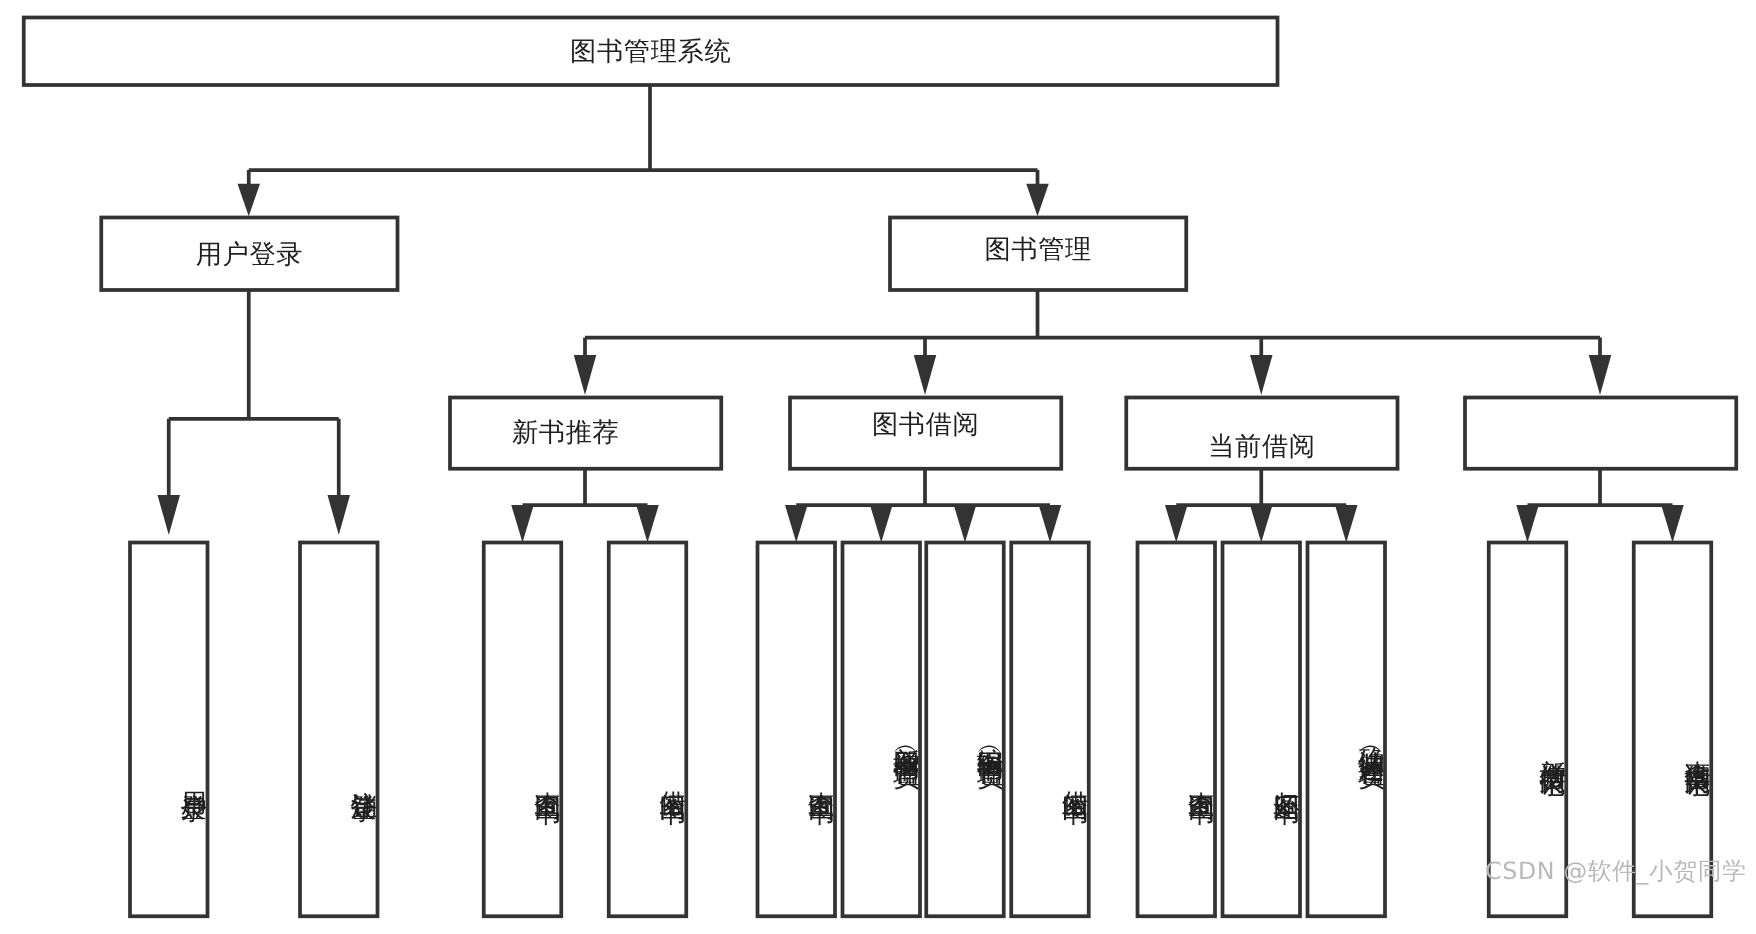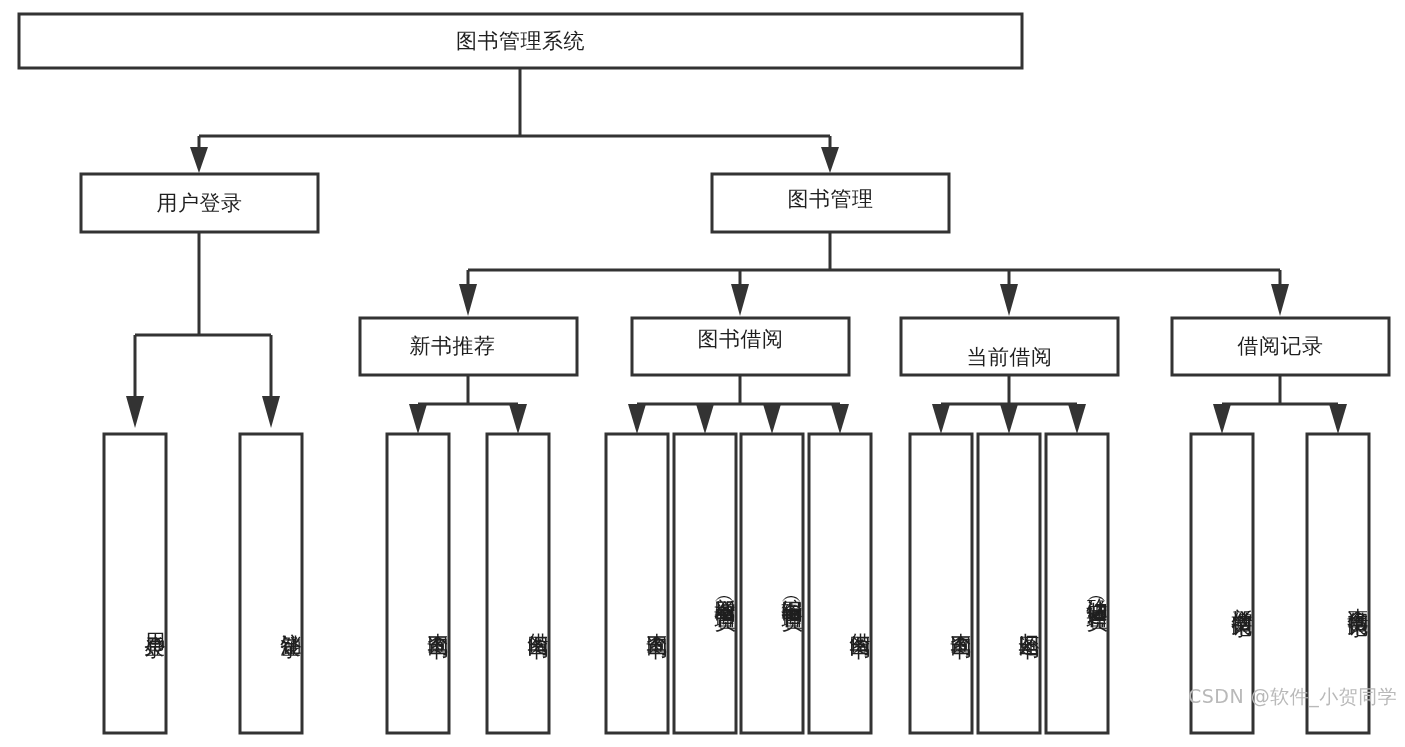"借阅记录" div.lbl { html: <div>借阅记录</div> -> none }
